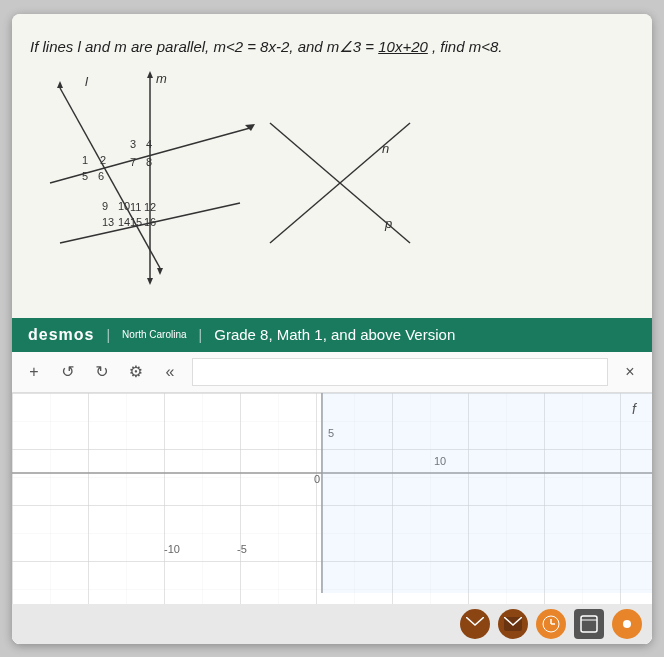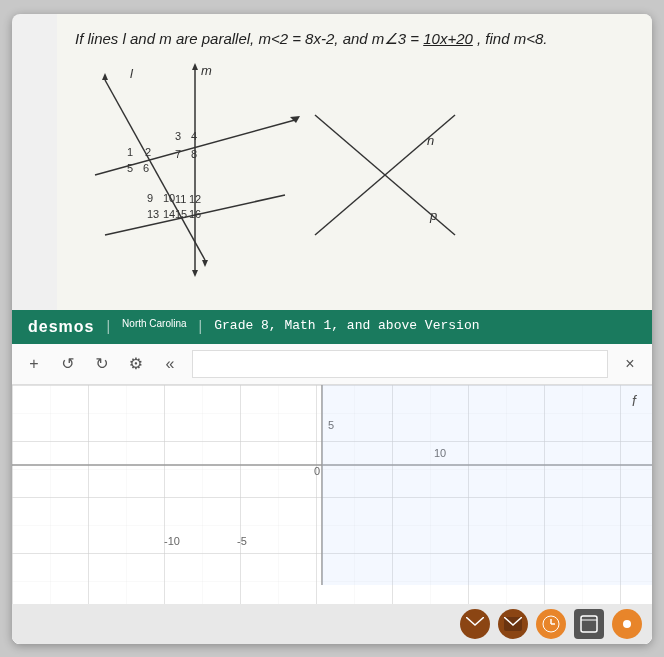"If lines l and m" .problem-area { margin-left: 45px -> none; padding: 16px 18px 10px 18px -> 24px 18px 10px 18px }
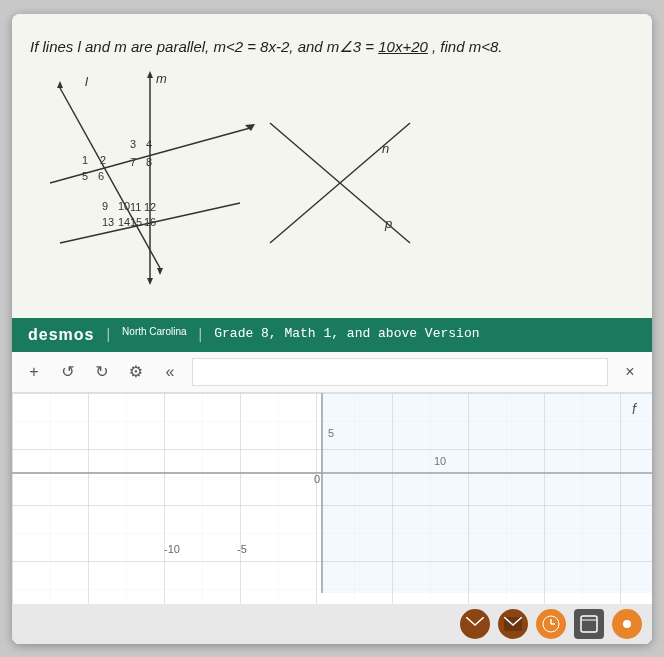"desmos" .desmos-bar { align-items: flex-start -> center }
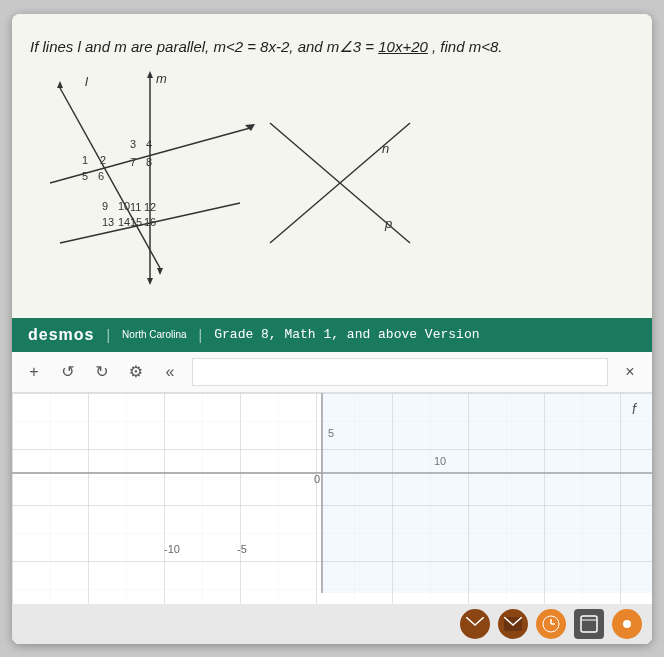"Grade 8, Math 1, and" .desmos-course { font-family: Liberation Mono, monospace -> none; font-size: 13px -> 15px }
